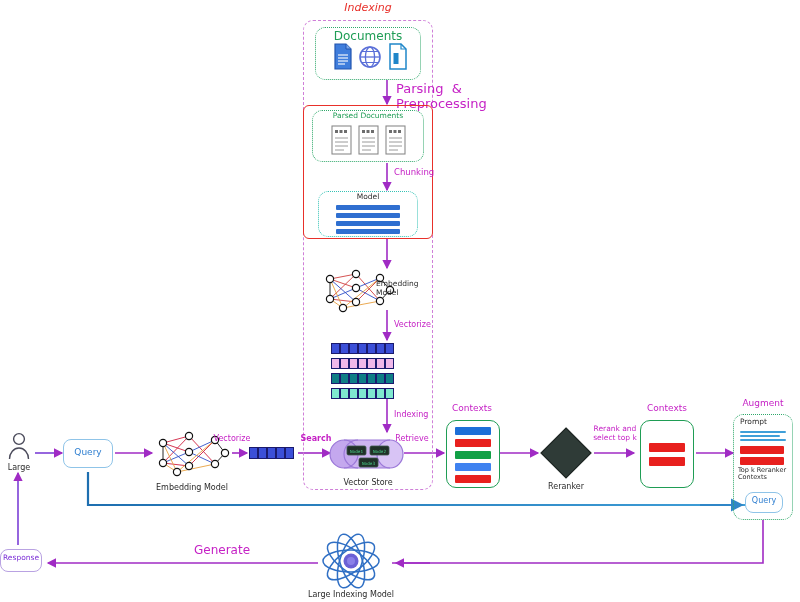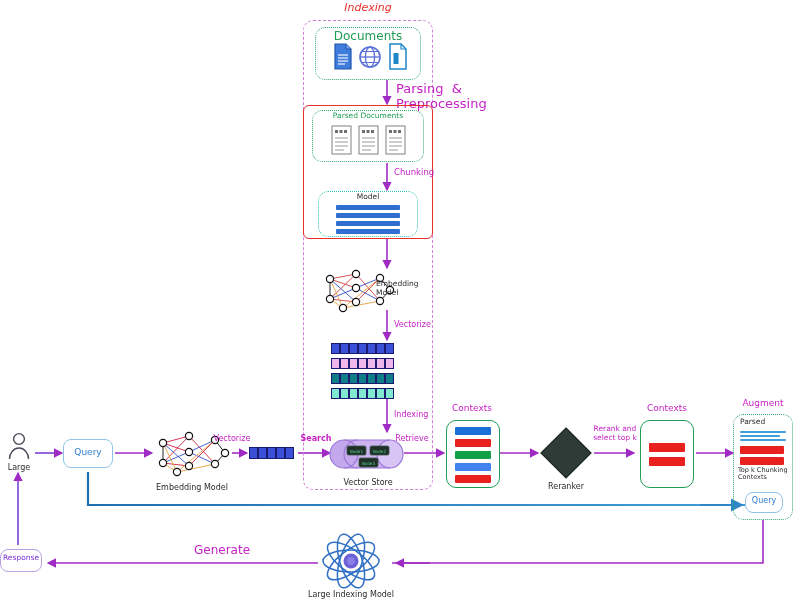"Parsed" div.lbl { text: Parsed -> Prompt }
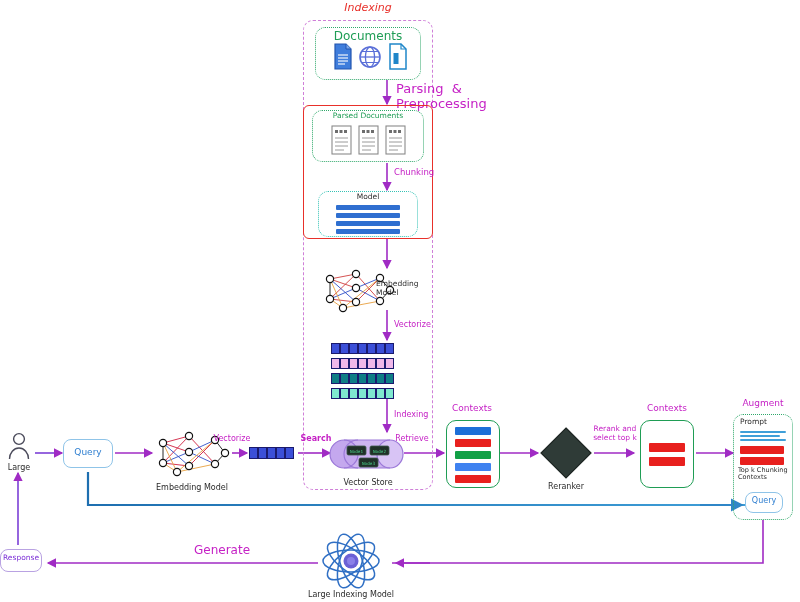"Top k Chunking" div.lbl { text: Chunking -> Reranker }
